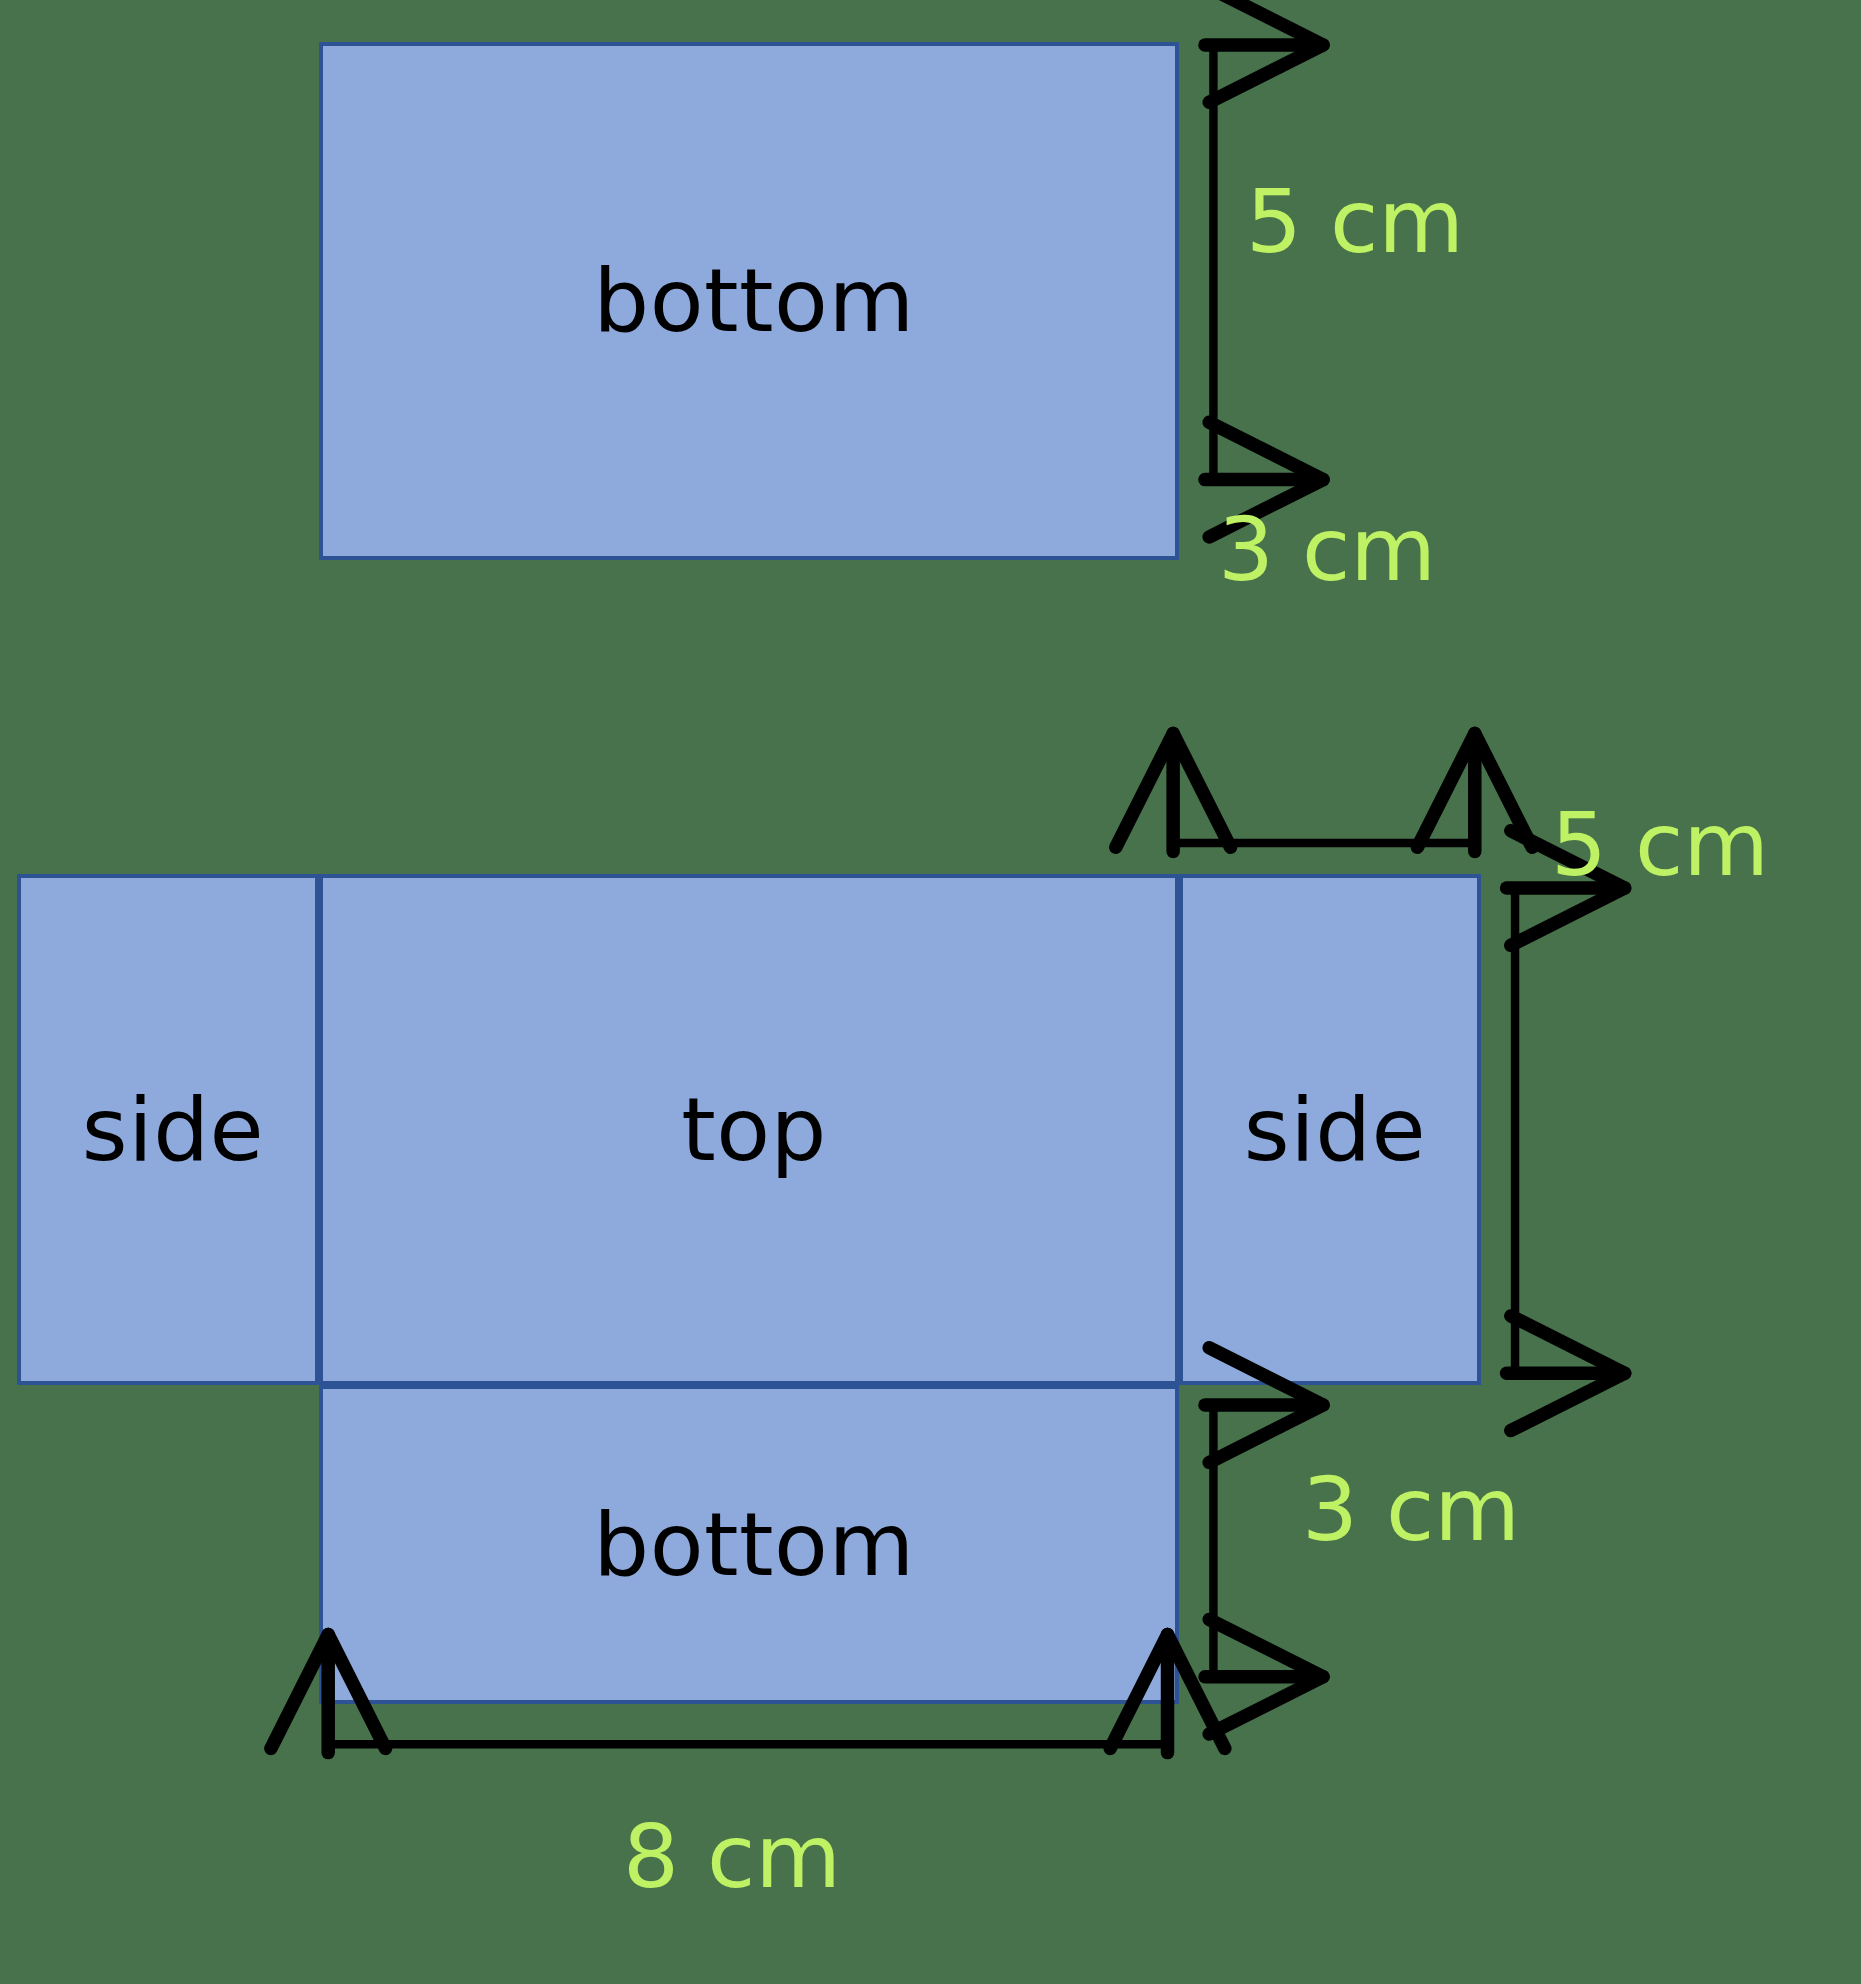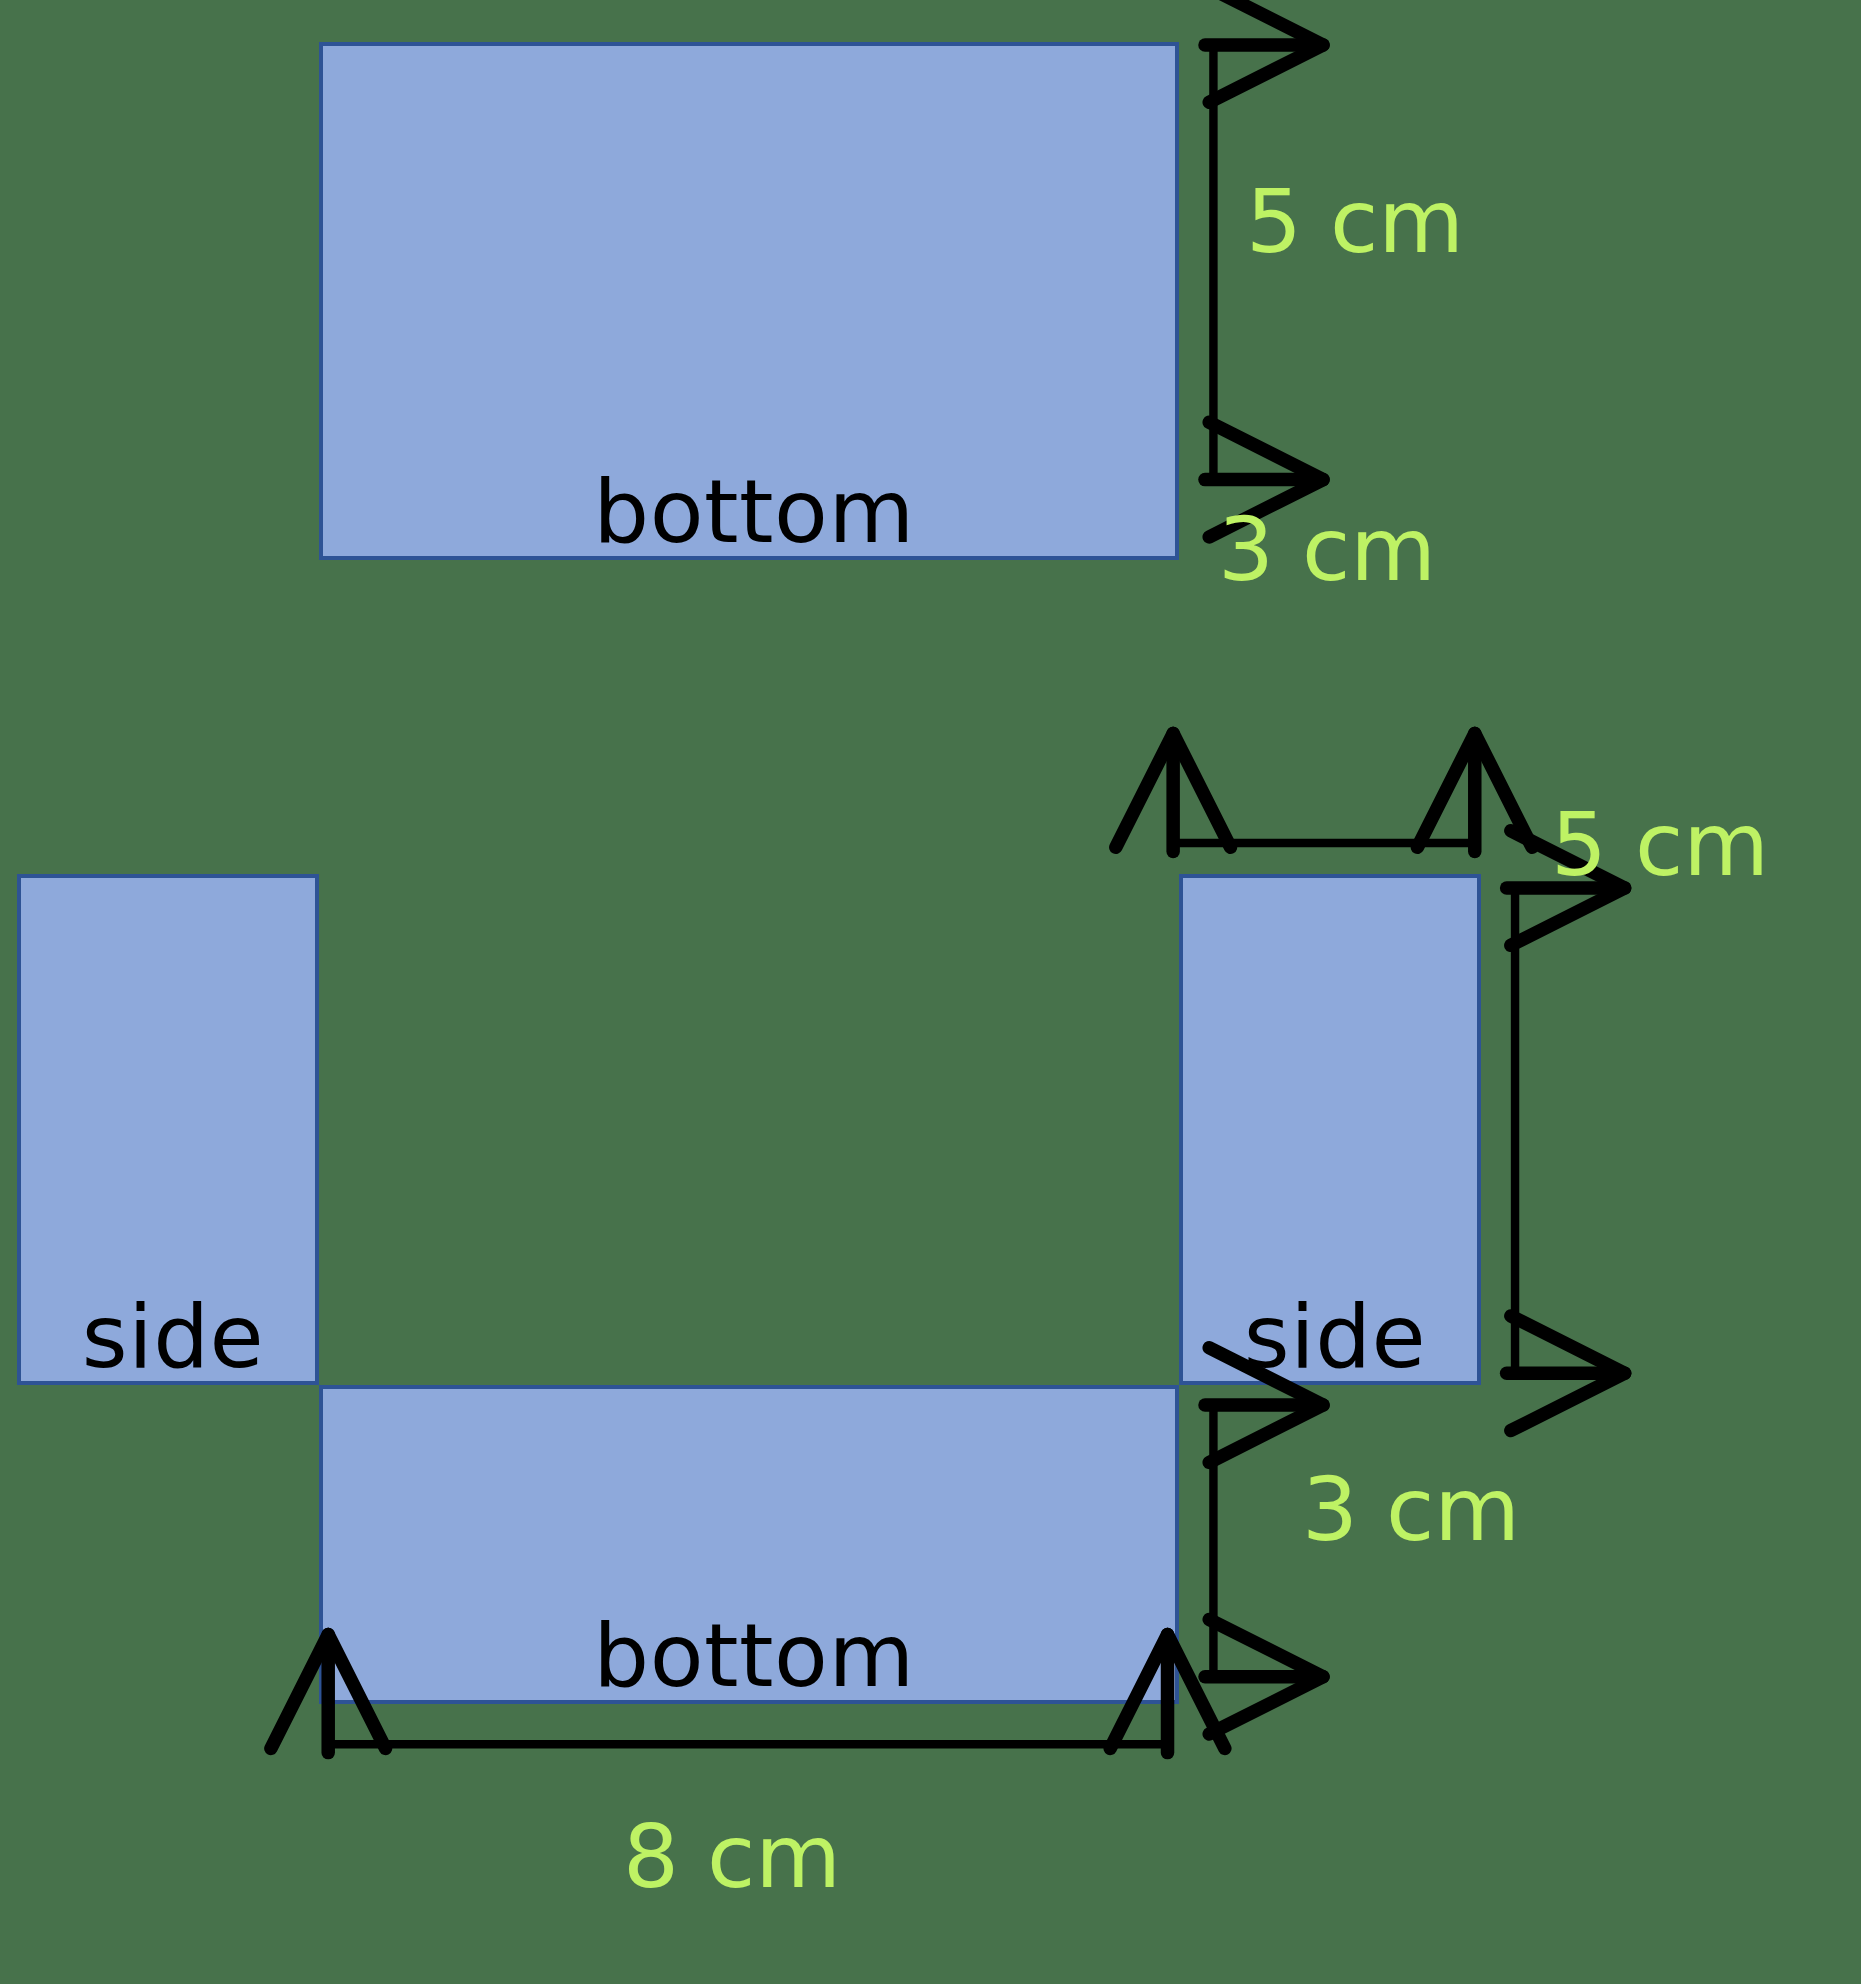"bottom" .face { align-items: flex-end -> center }
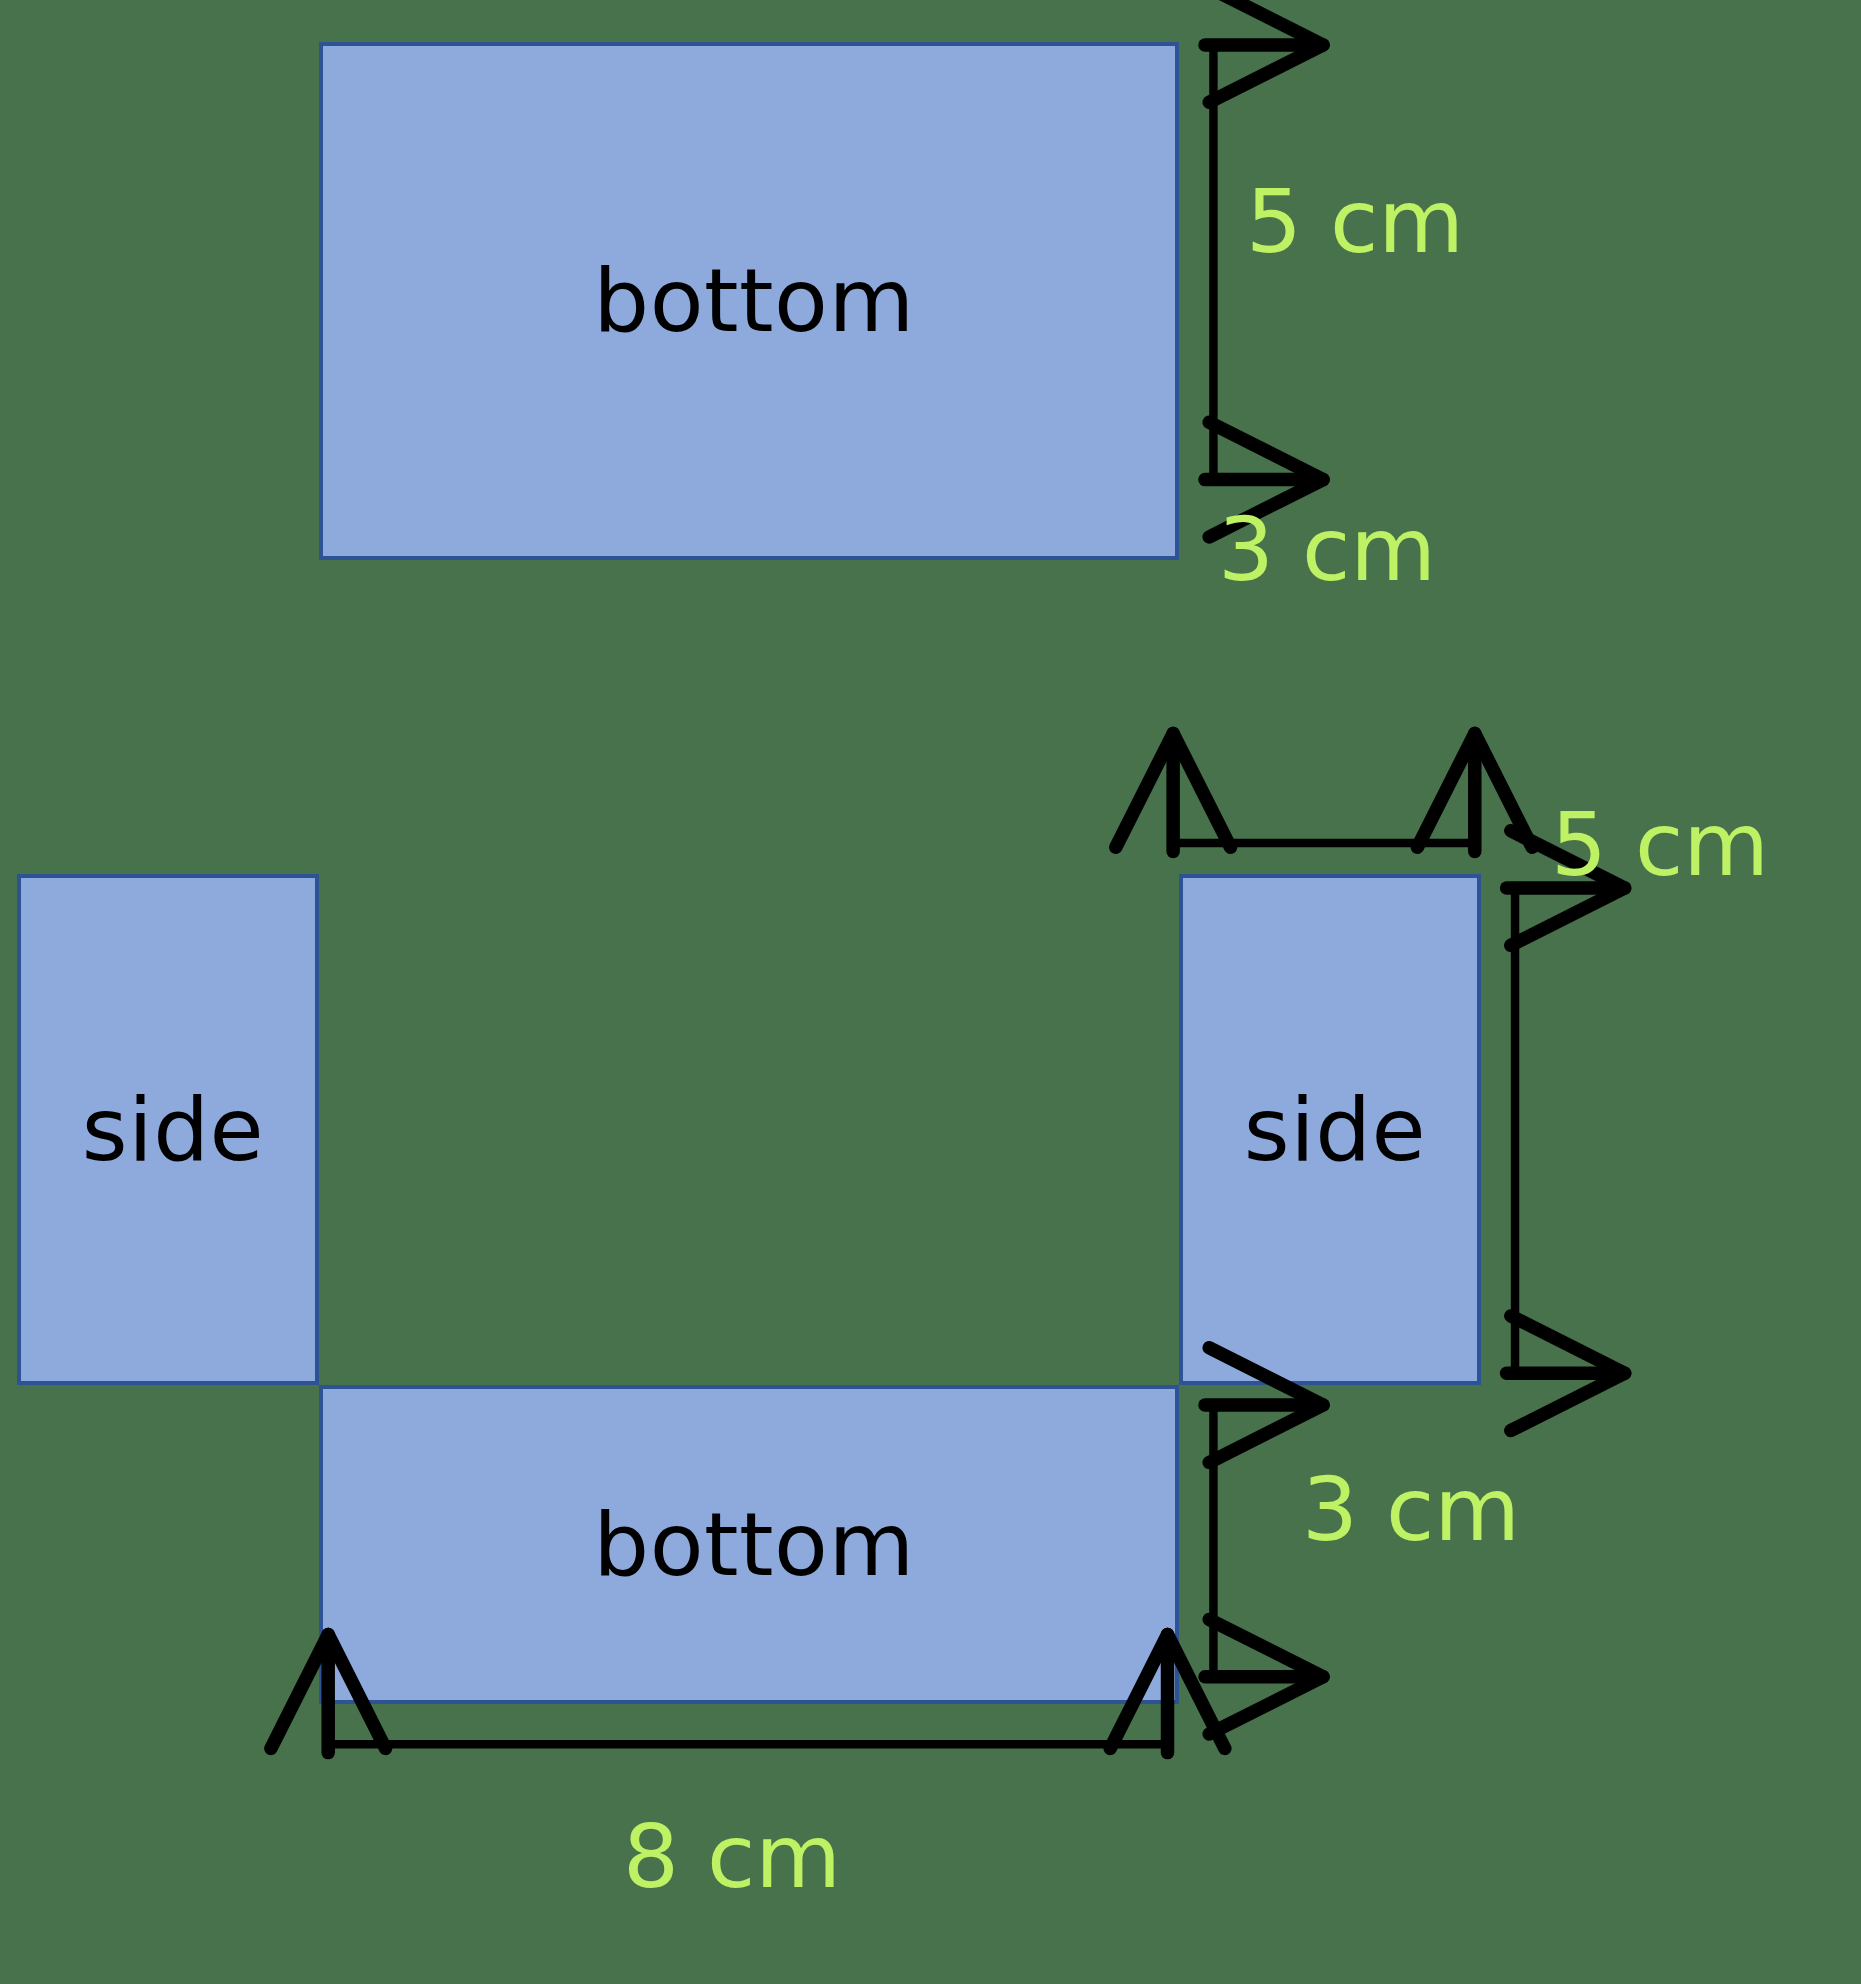"top" div.face { html: none -> <div> <span>top</span> </div> }
